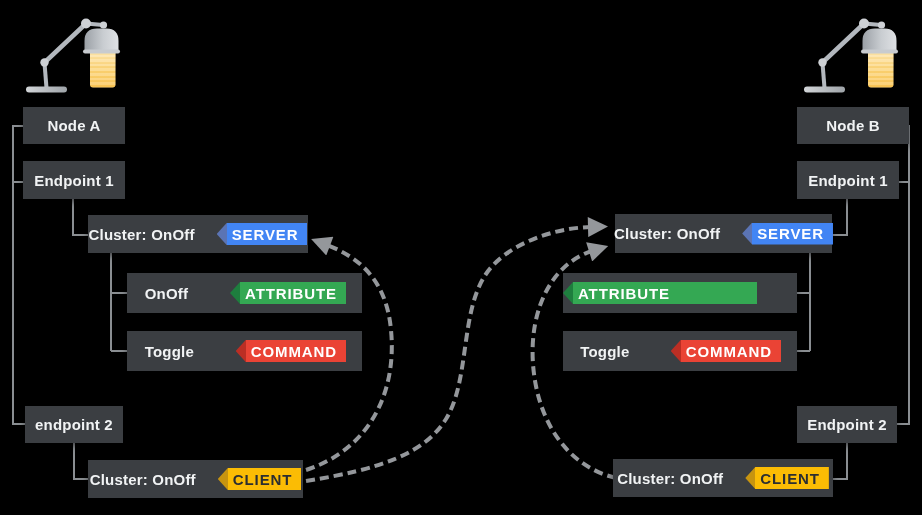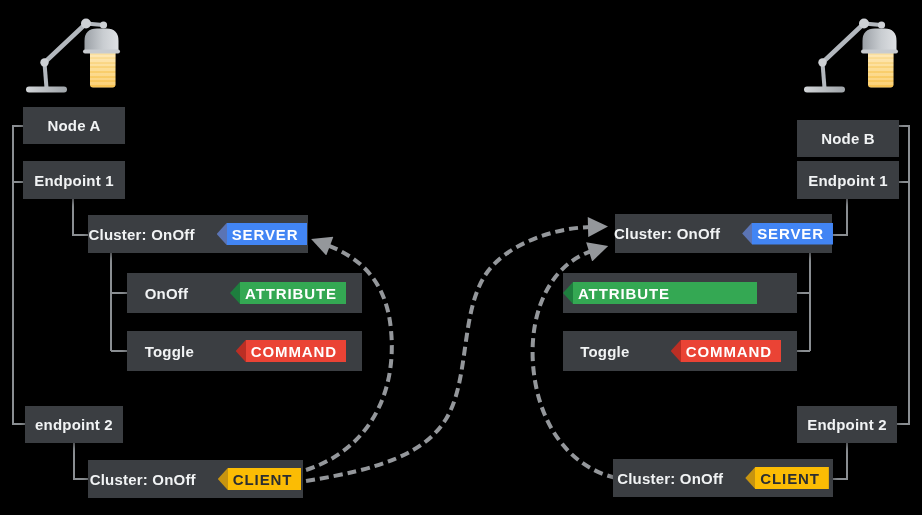"Node B" div.box { top: 120px -> 107px; width: 102px -> 112px }
